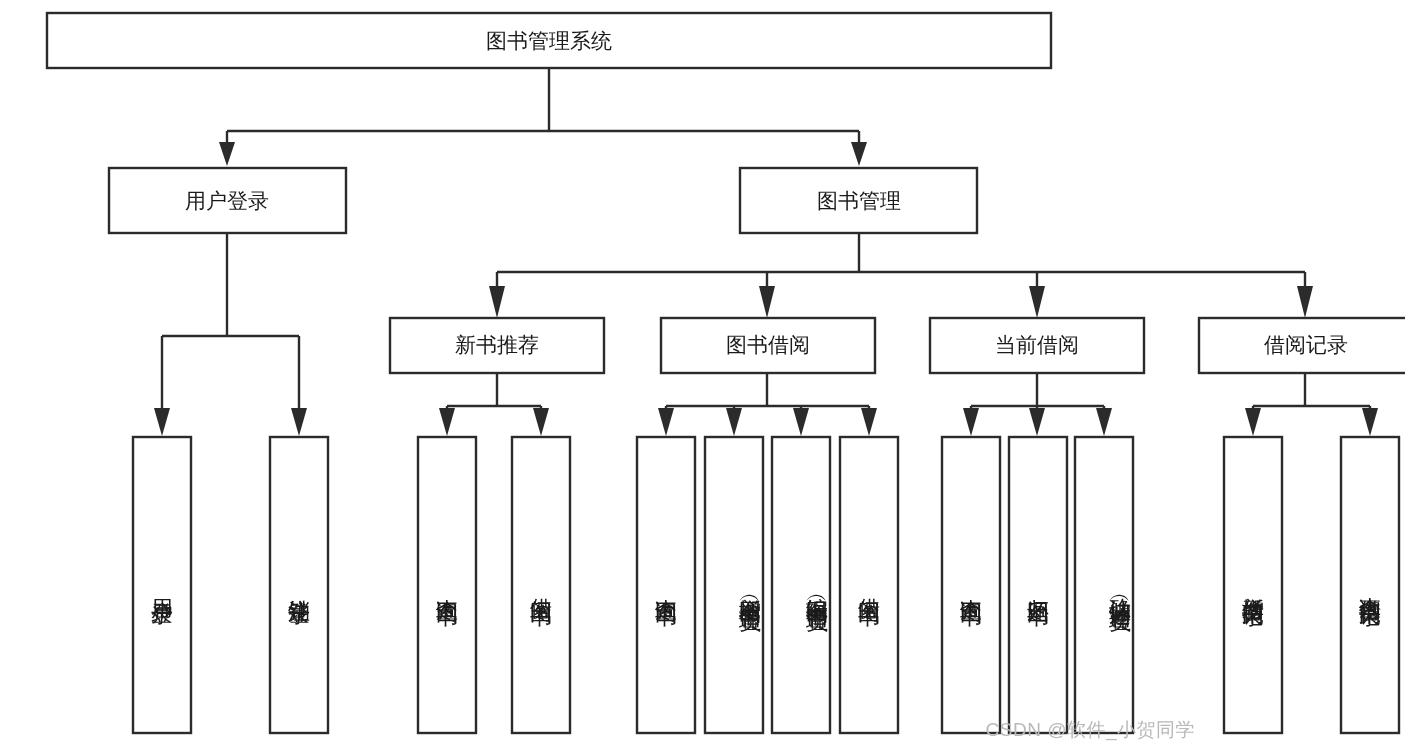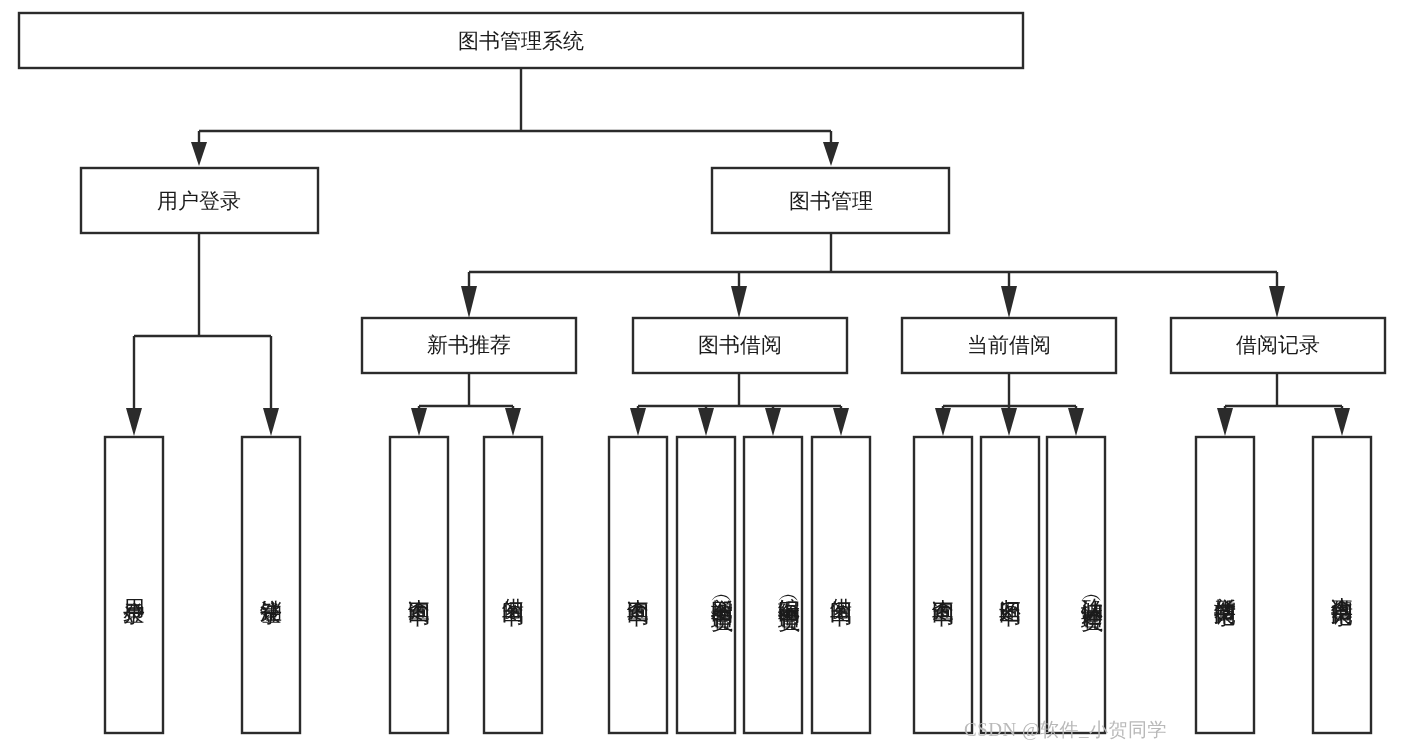"图书管理系统" #diagram-root { margin-left: none -> 28px }
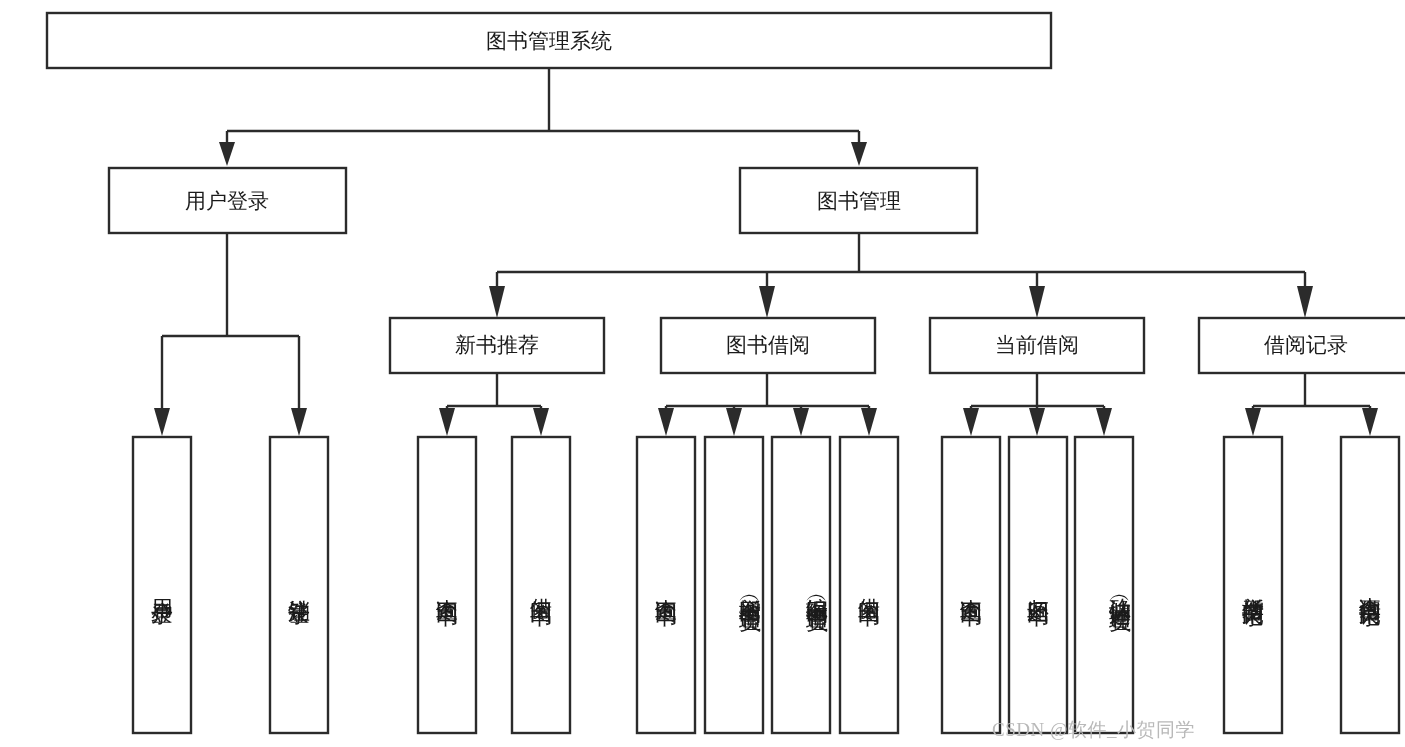"CSDN @软件_小贺同学" .watermark { font-family: Liberation Serif, serif -> Liberation Sans, sans-serif }
